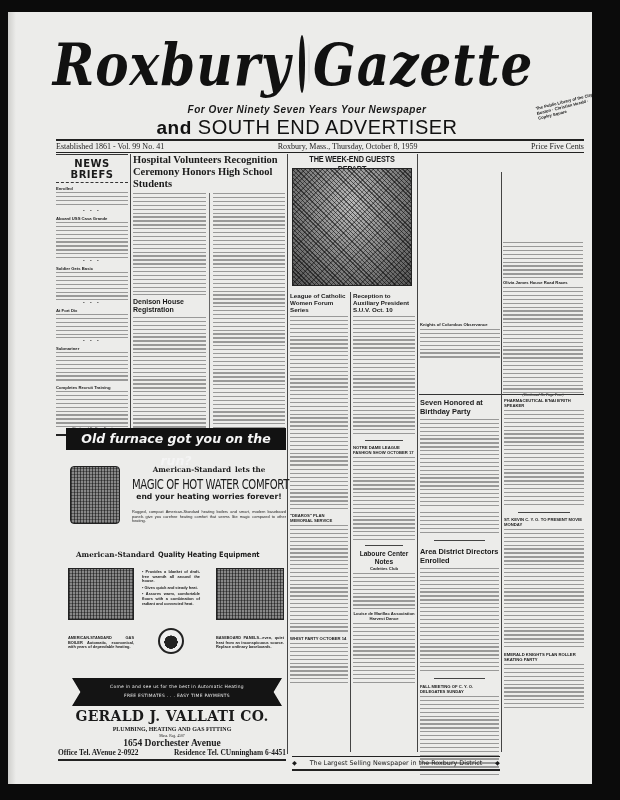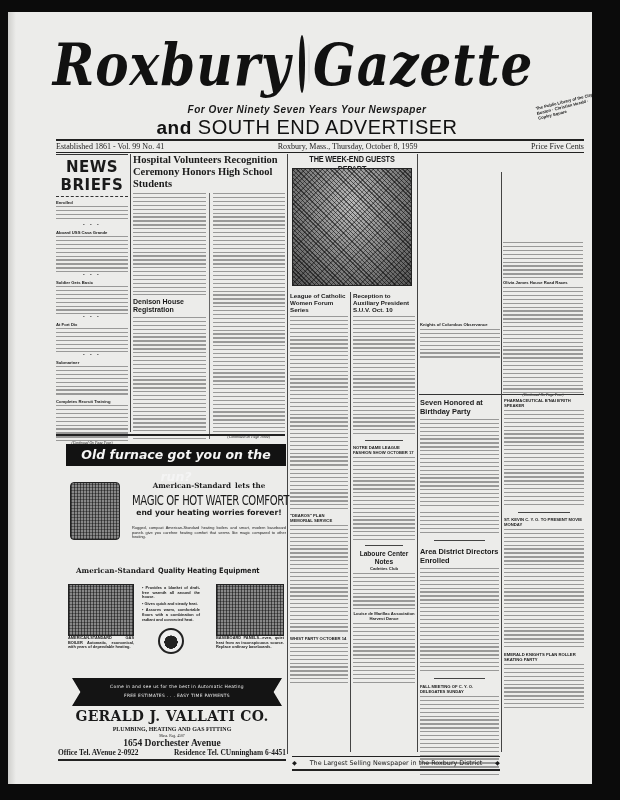"NEWS BRIEFS" .news-briefs-title { font-size: 15px -> 10px }
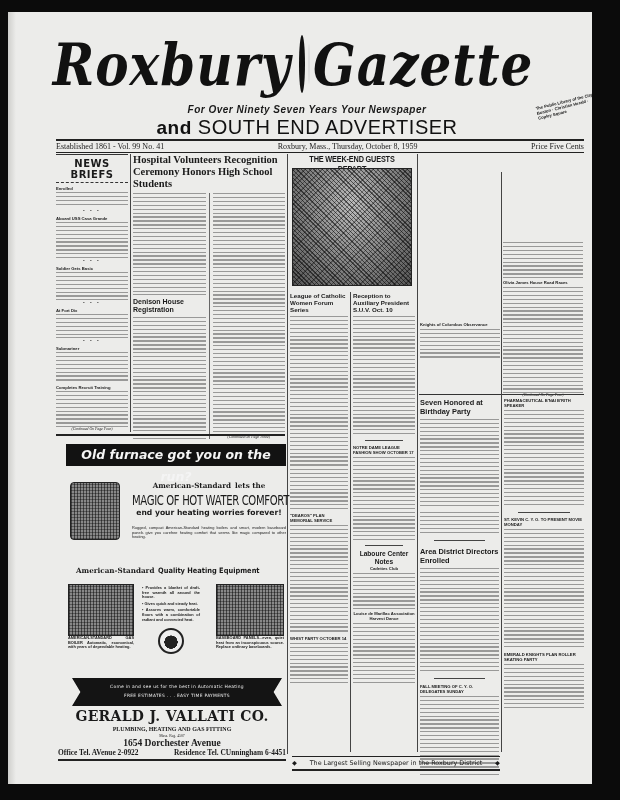"Old furnace got you on" .ad { top: 432px -> 416px }
